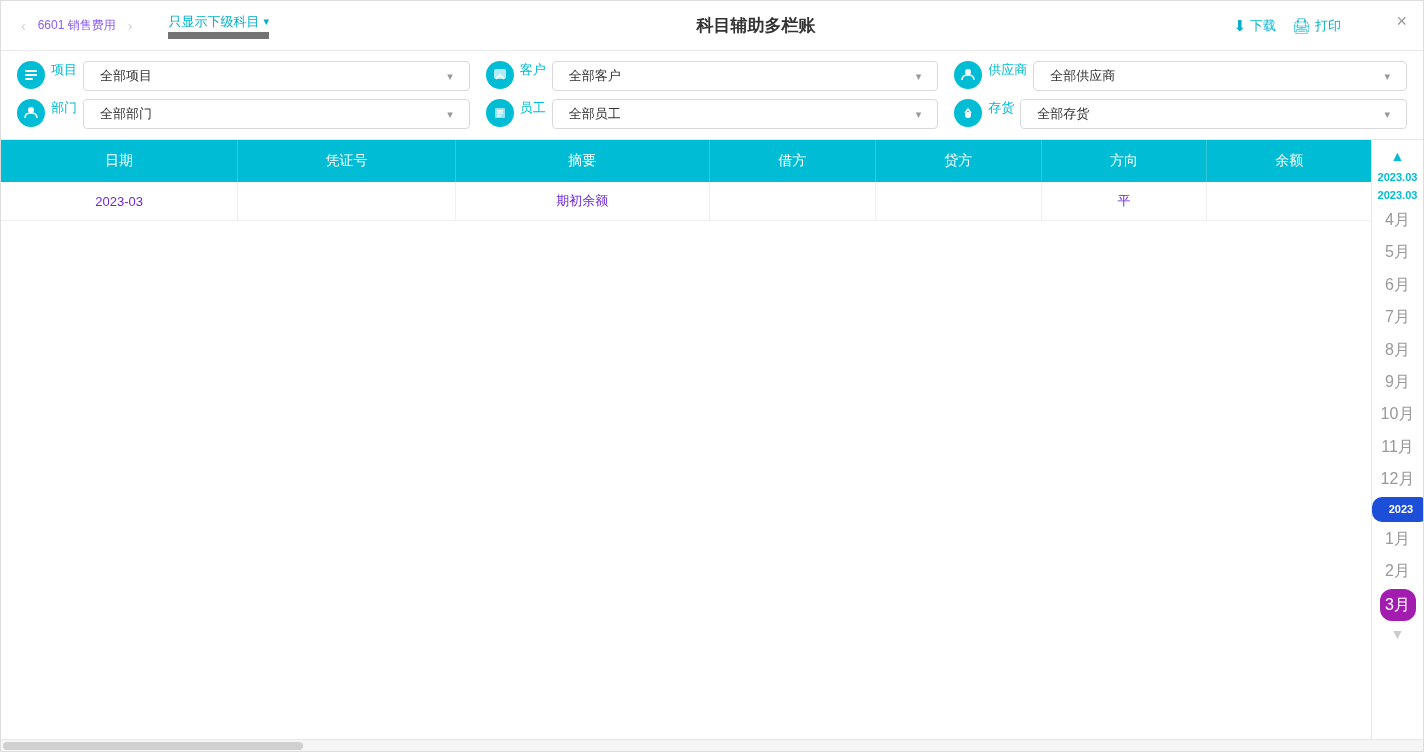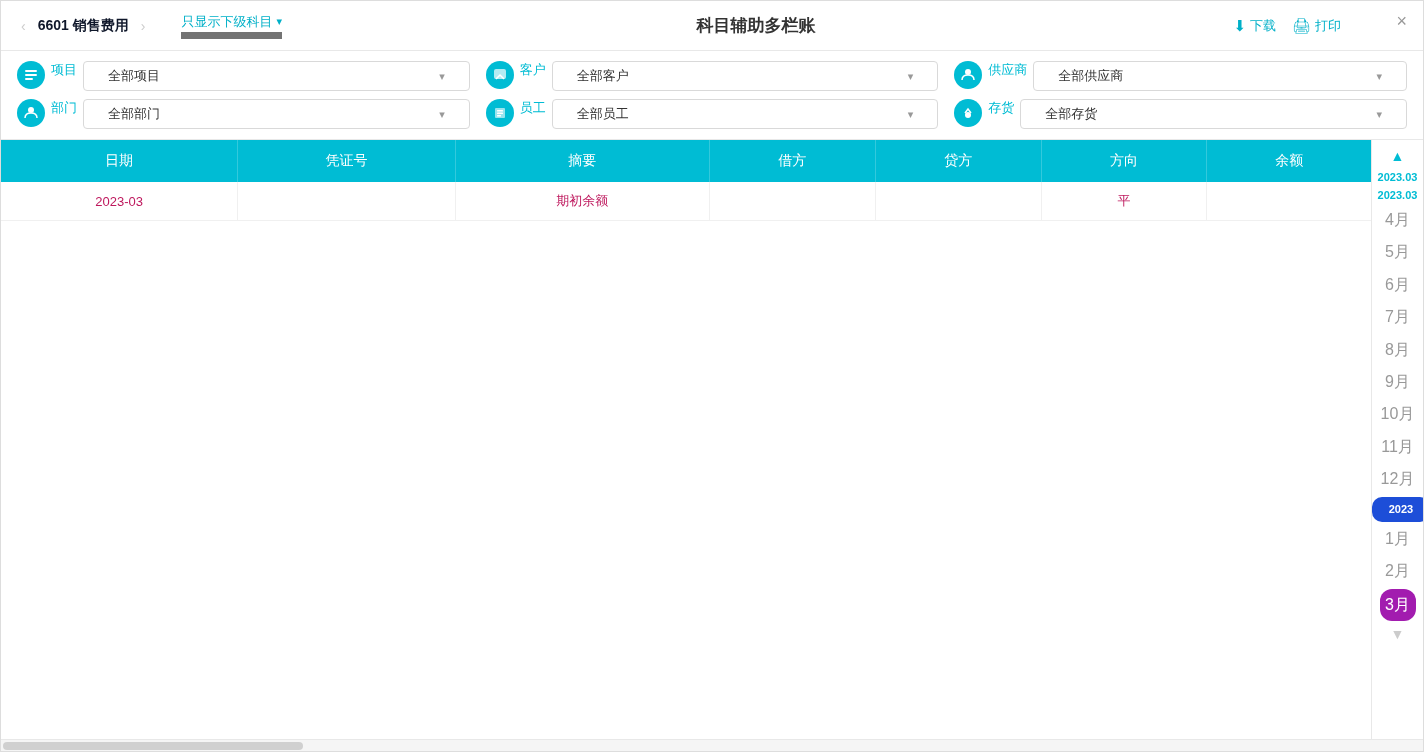"6601 销售费用" .account-code { color: #0f172a -> #8b5cf6; font-size: 14px -> 12px; font-weight: 700 -> 400 }
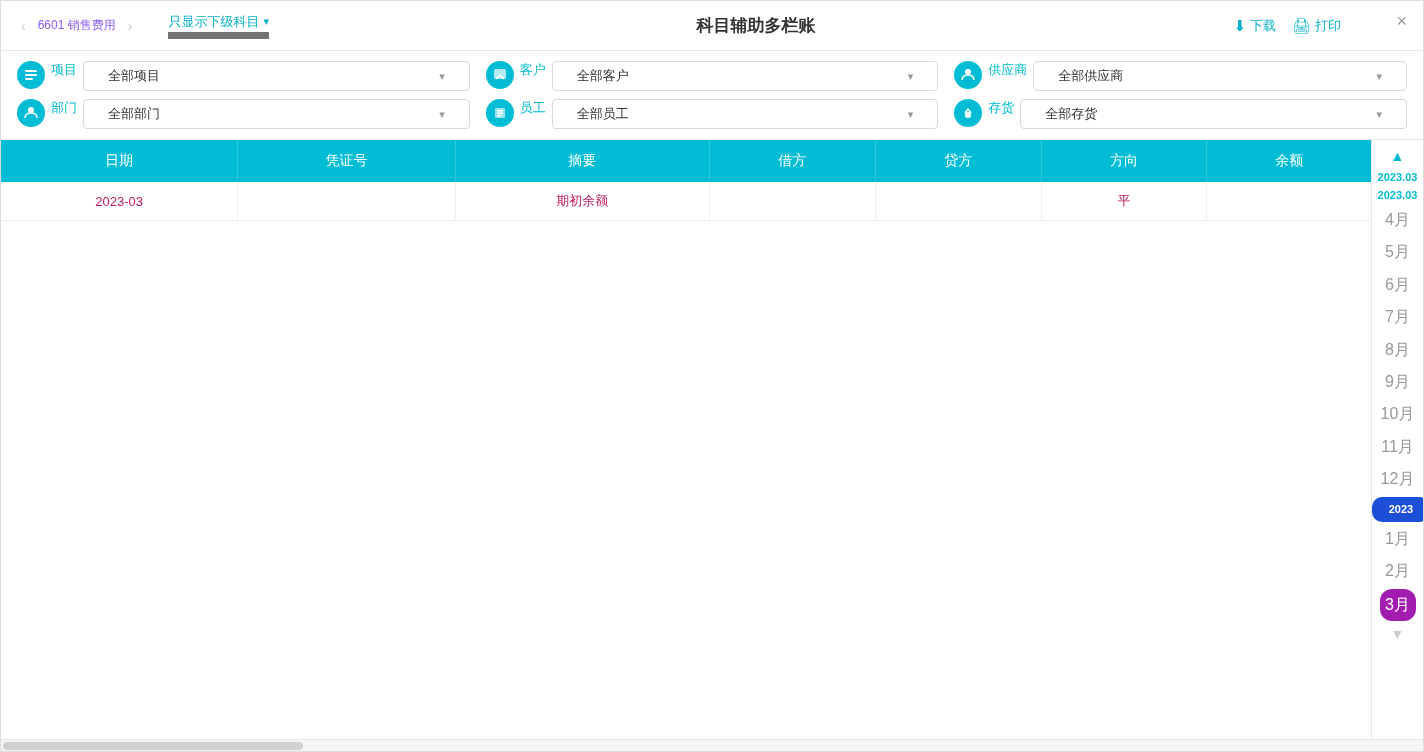"全部项目" .filter-select { padding: 0 24px -> 0 16px }
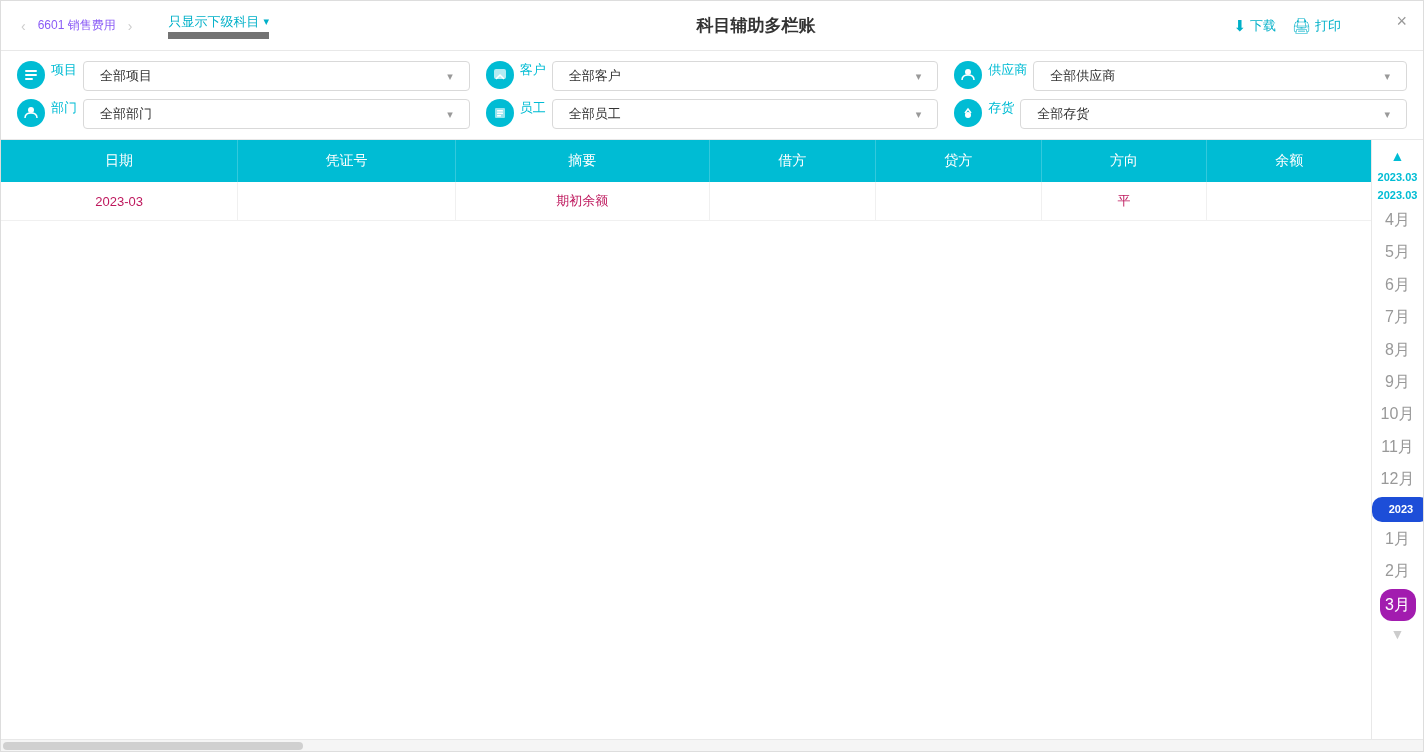"2023-03" tbody td { color: #be185d -> #6d28d9 }
